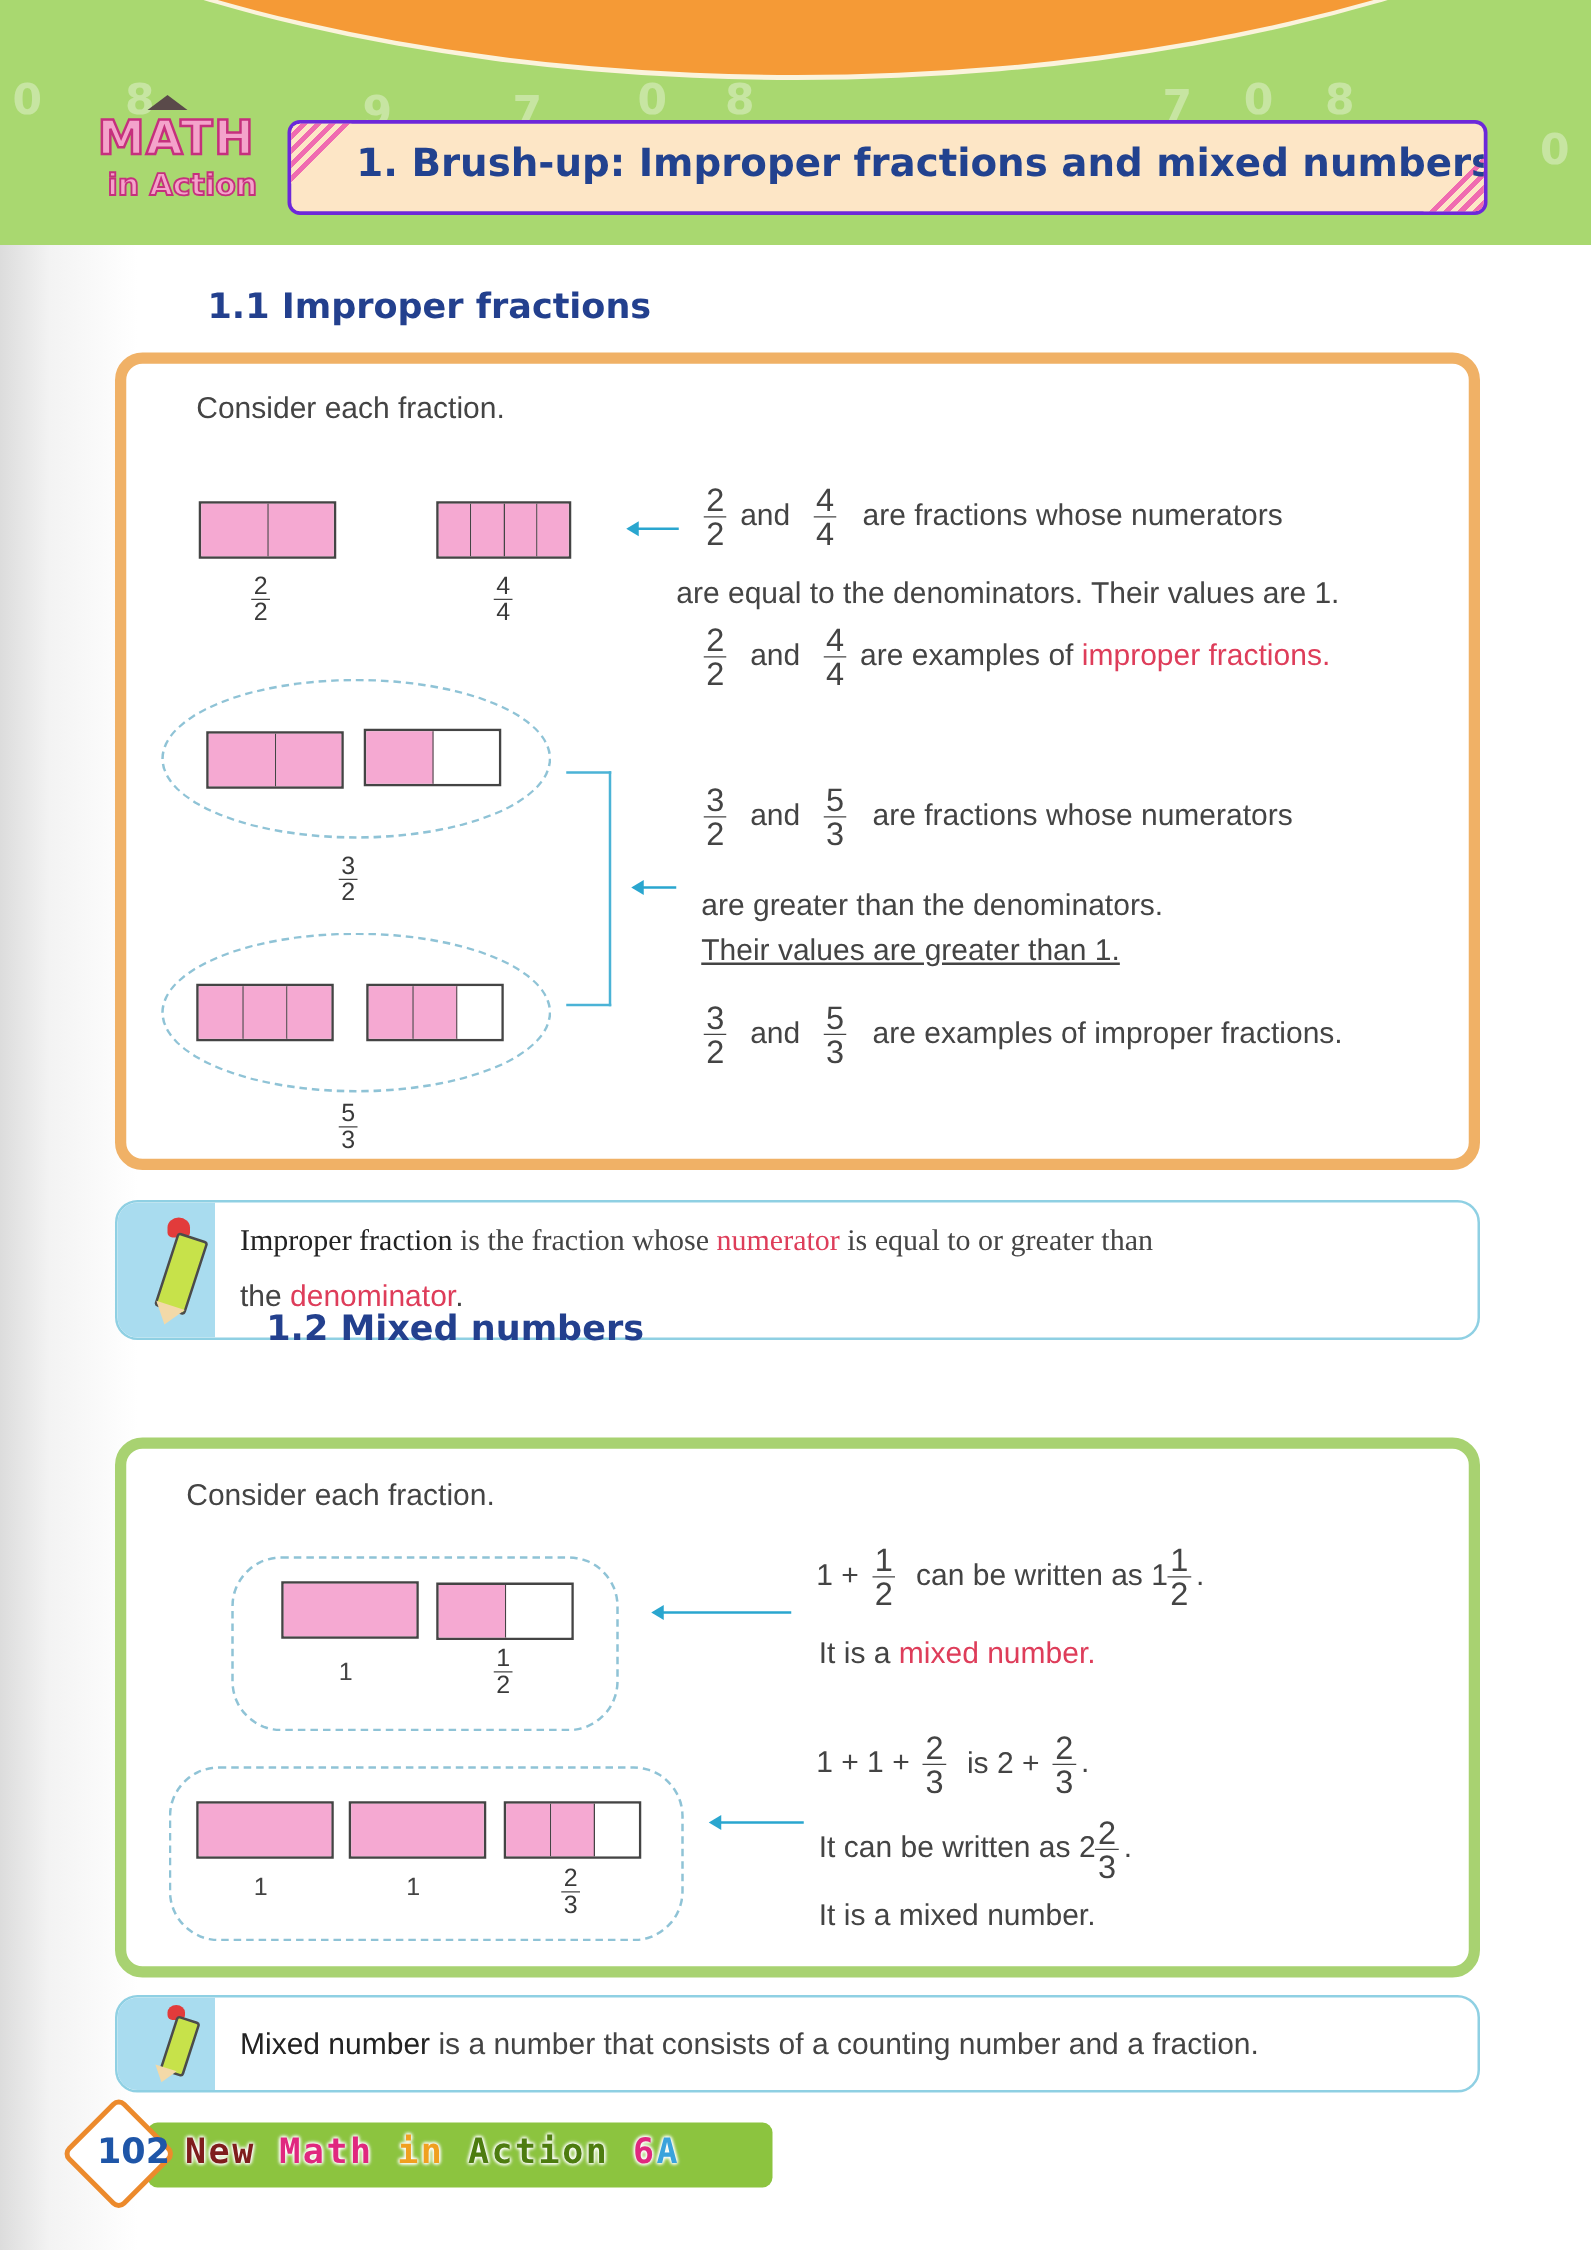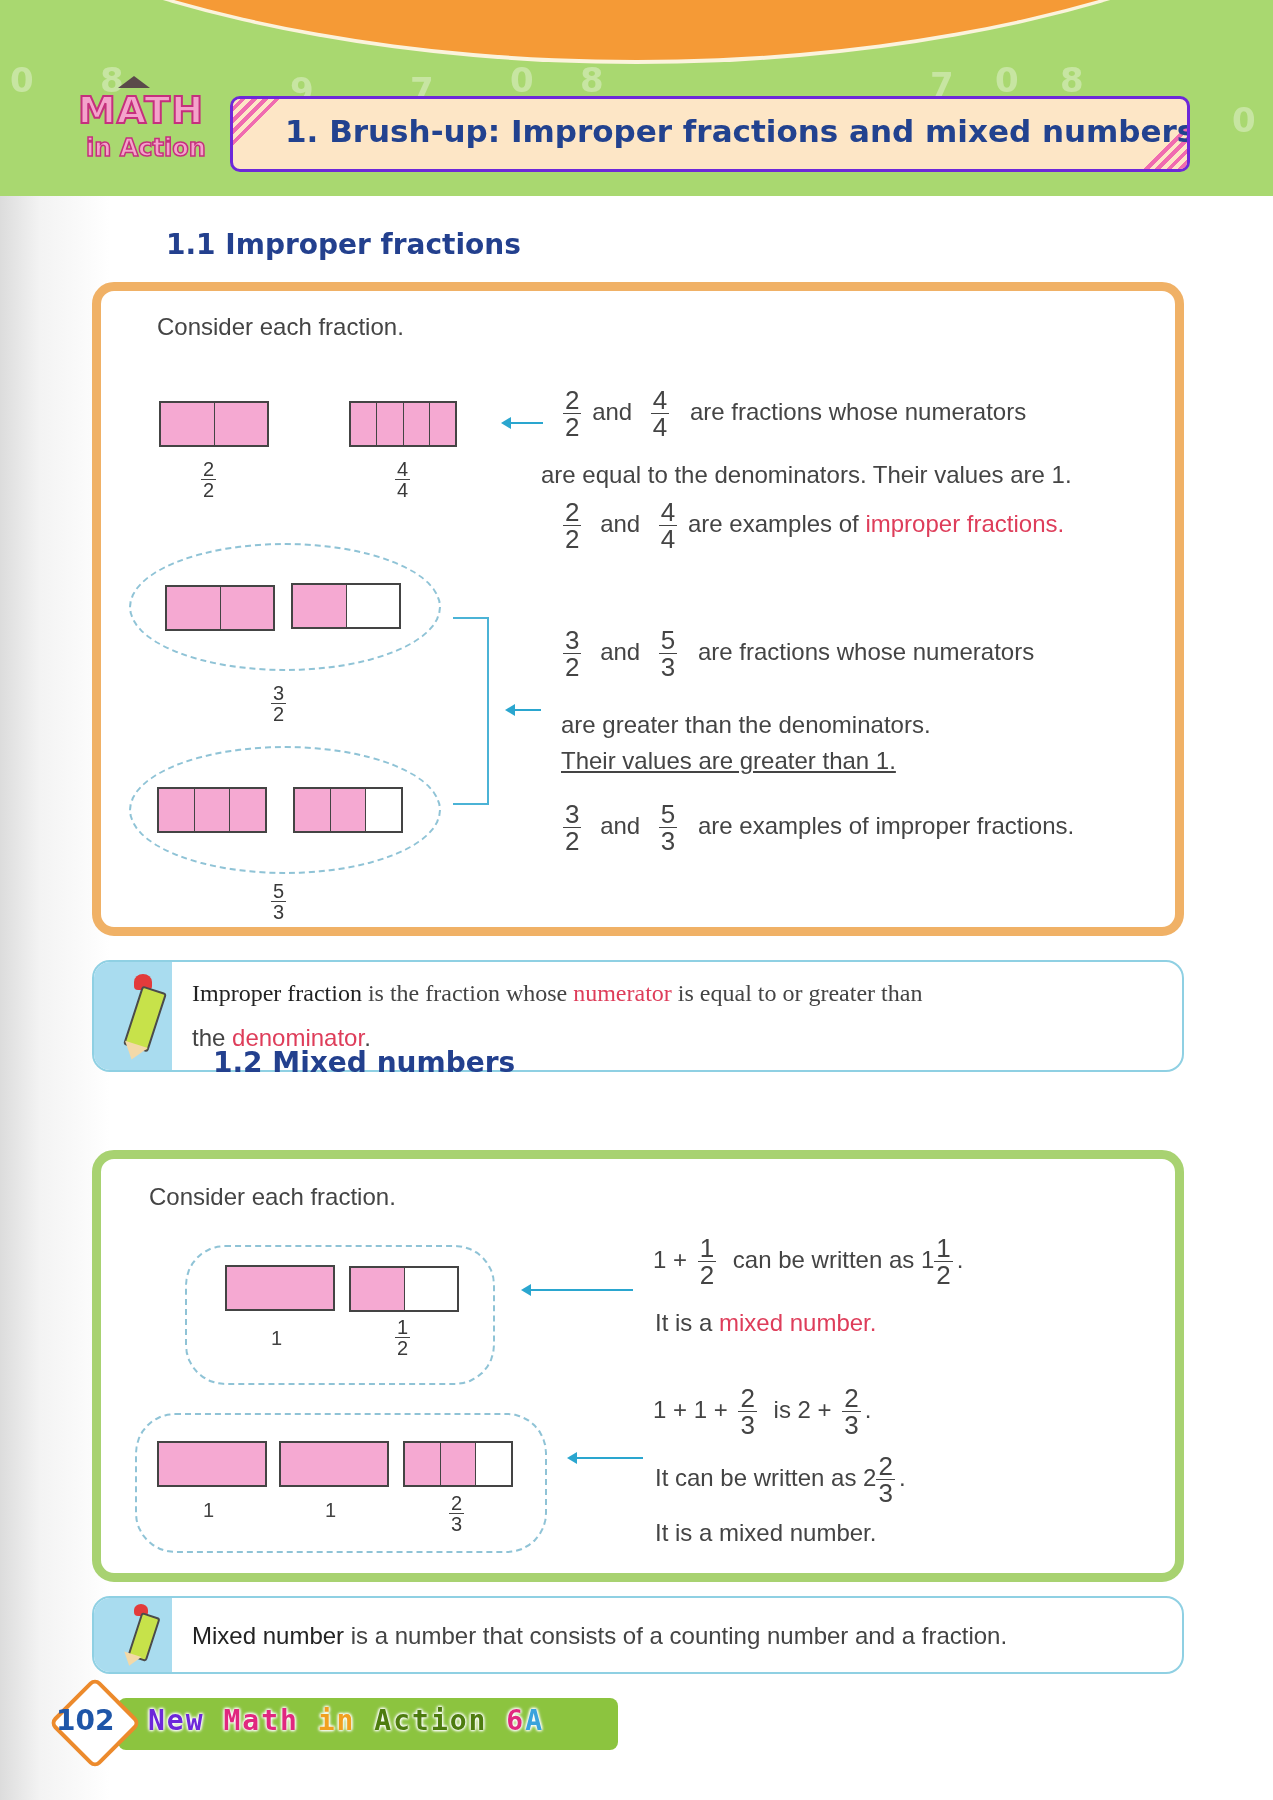"102" .foot-num { text-align: left -> right }
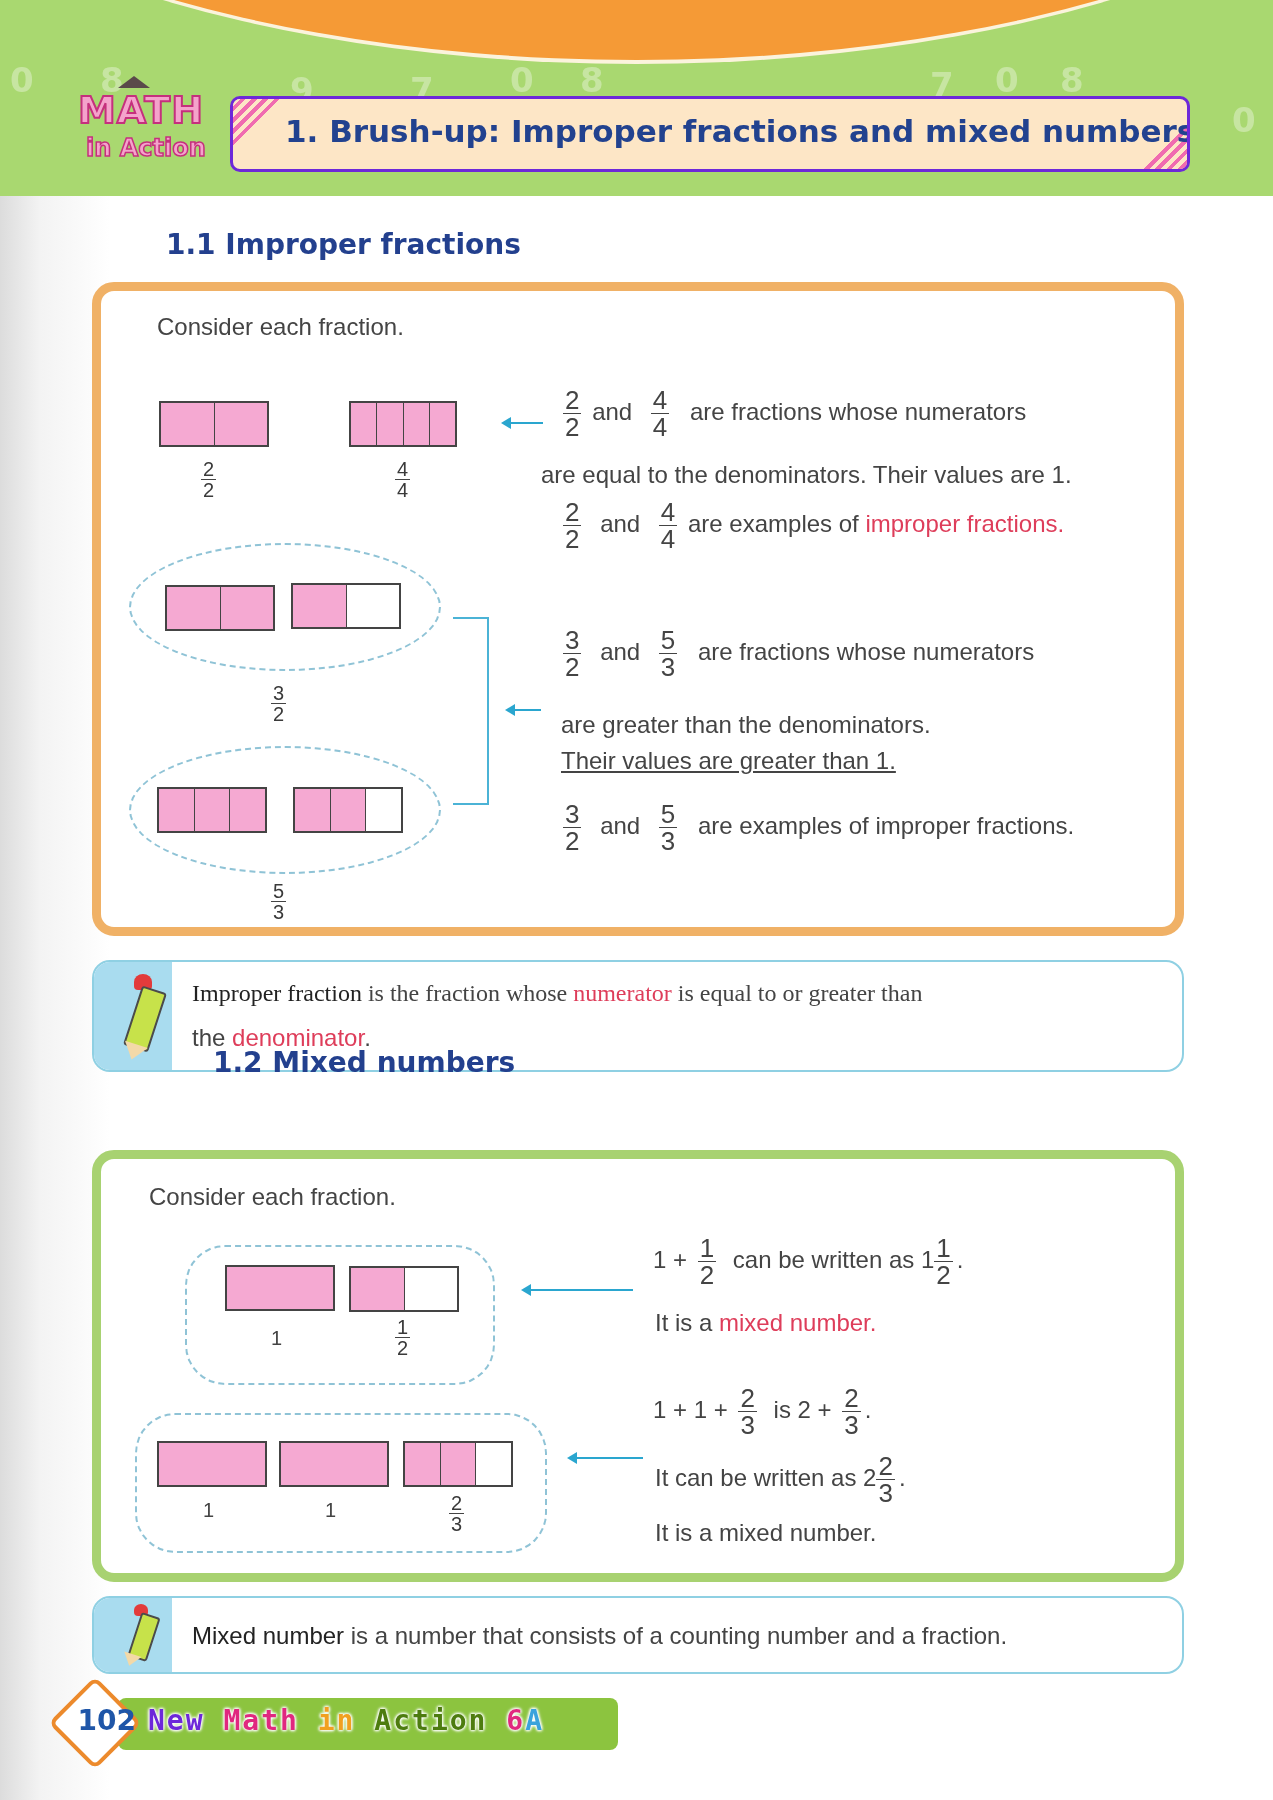"New" span { color: #6d28d9 -> #7f1d1d }
